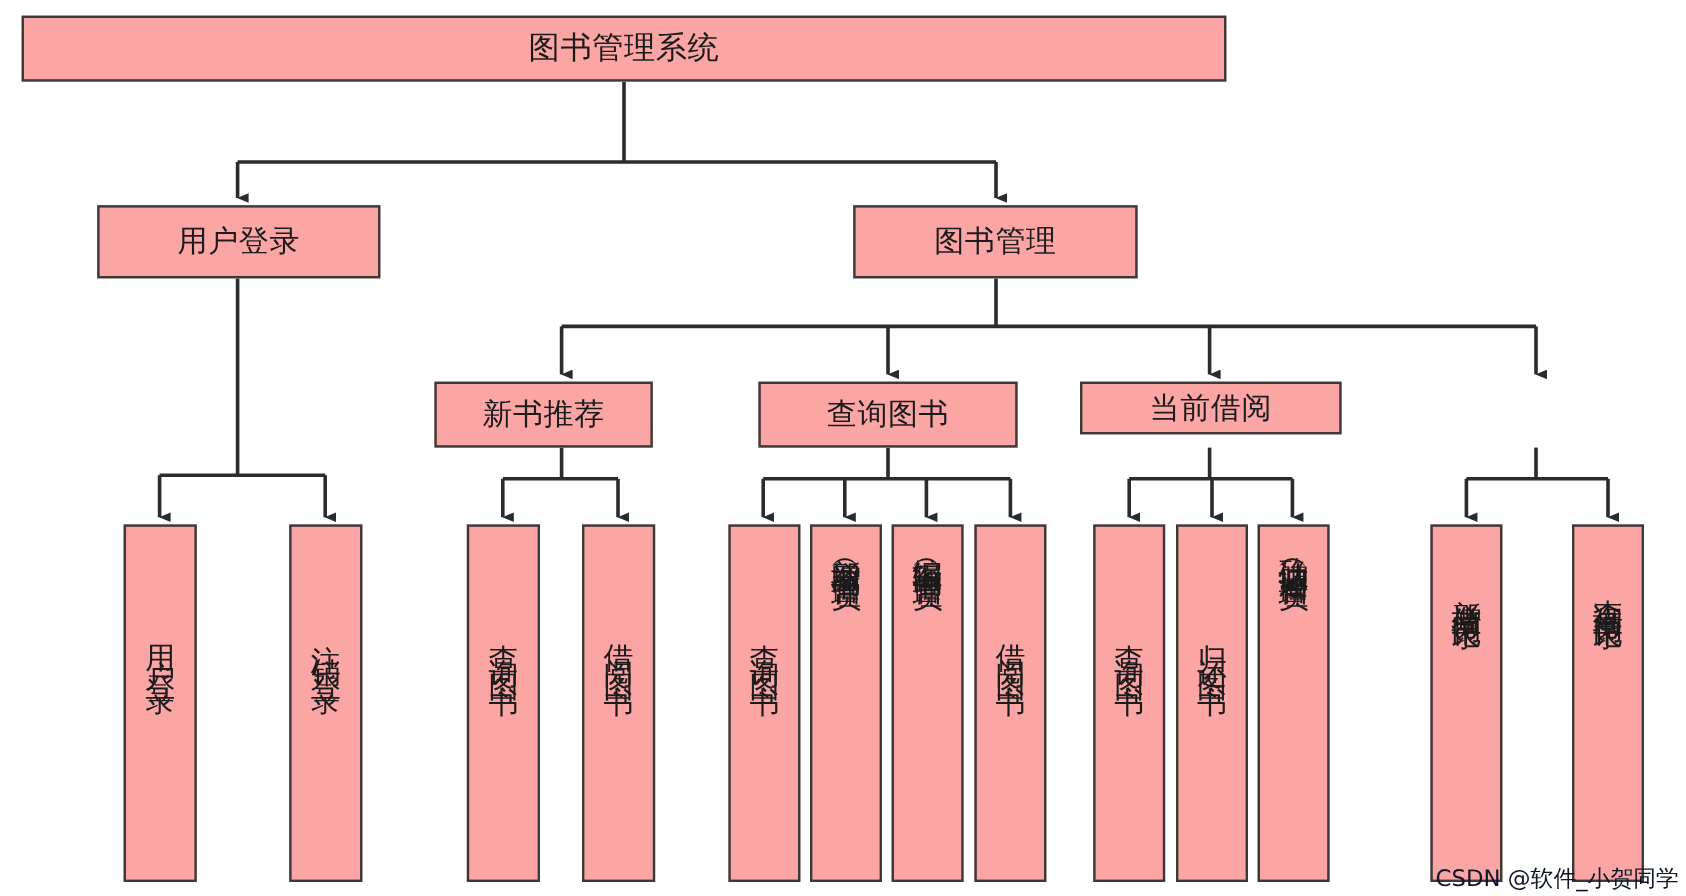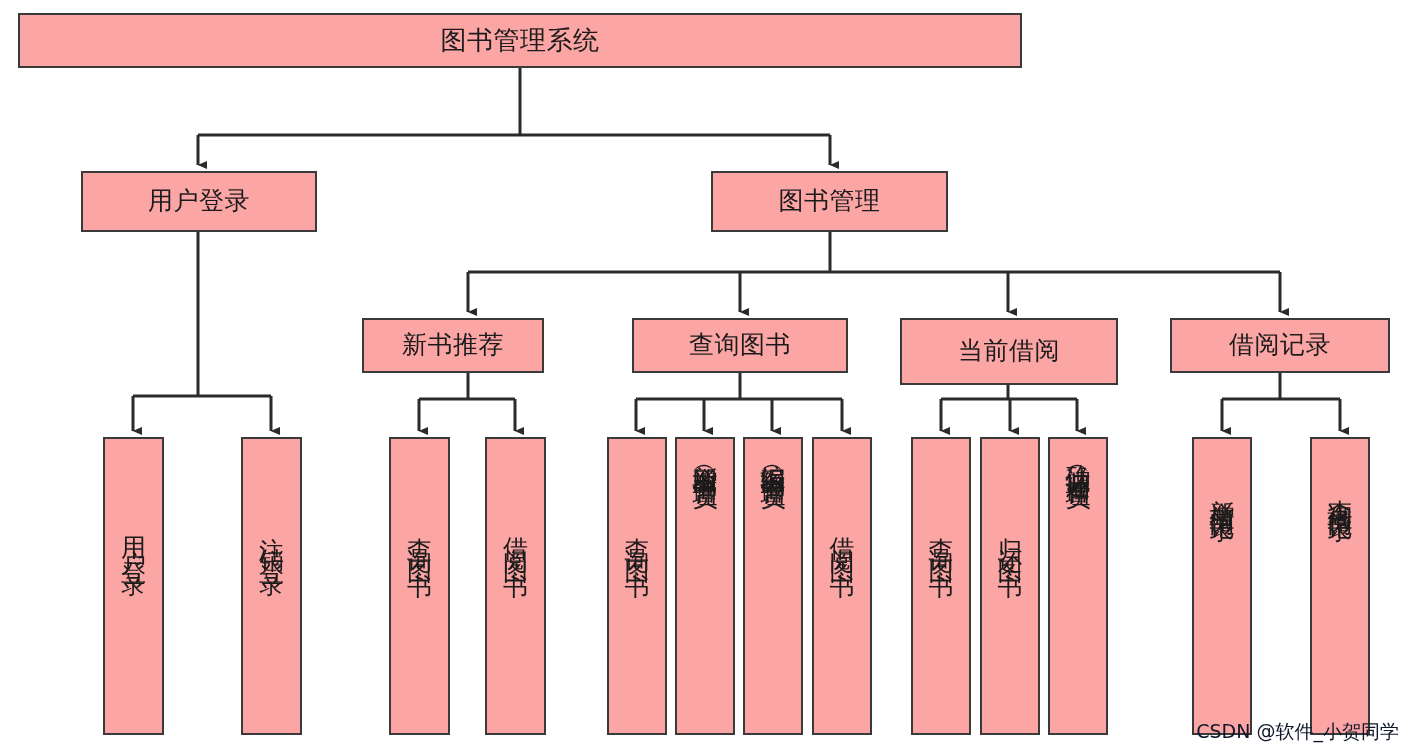"当前借阅" div.node { height: 67px -> 44px }
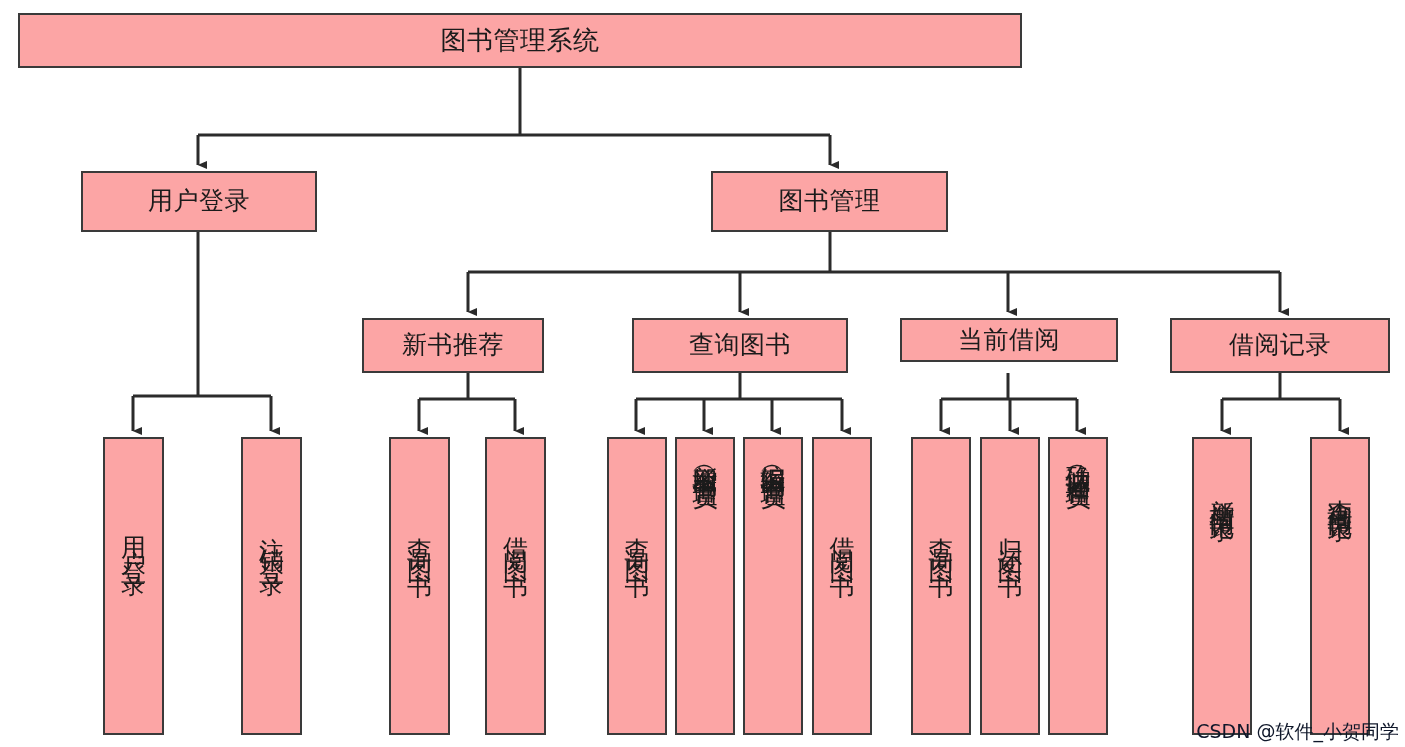"借阅记录" div.node { html: <div> <span>借阅记录</span> </div> -> none }
